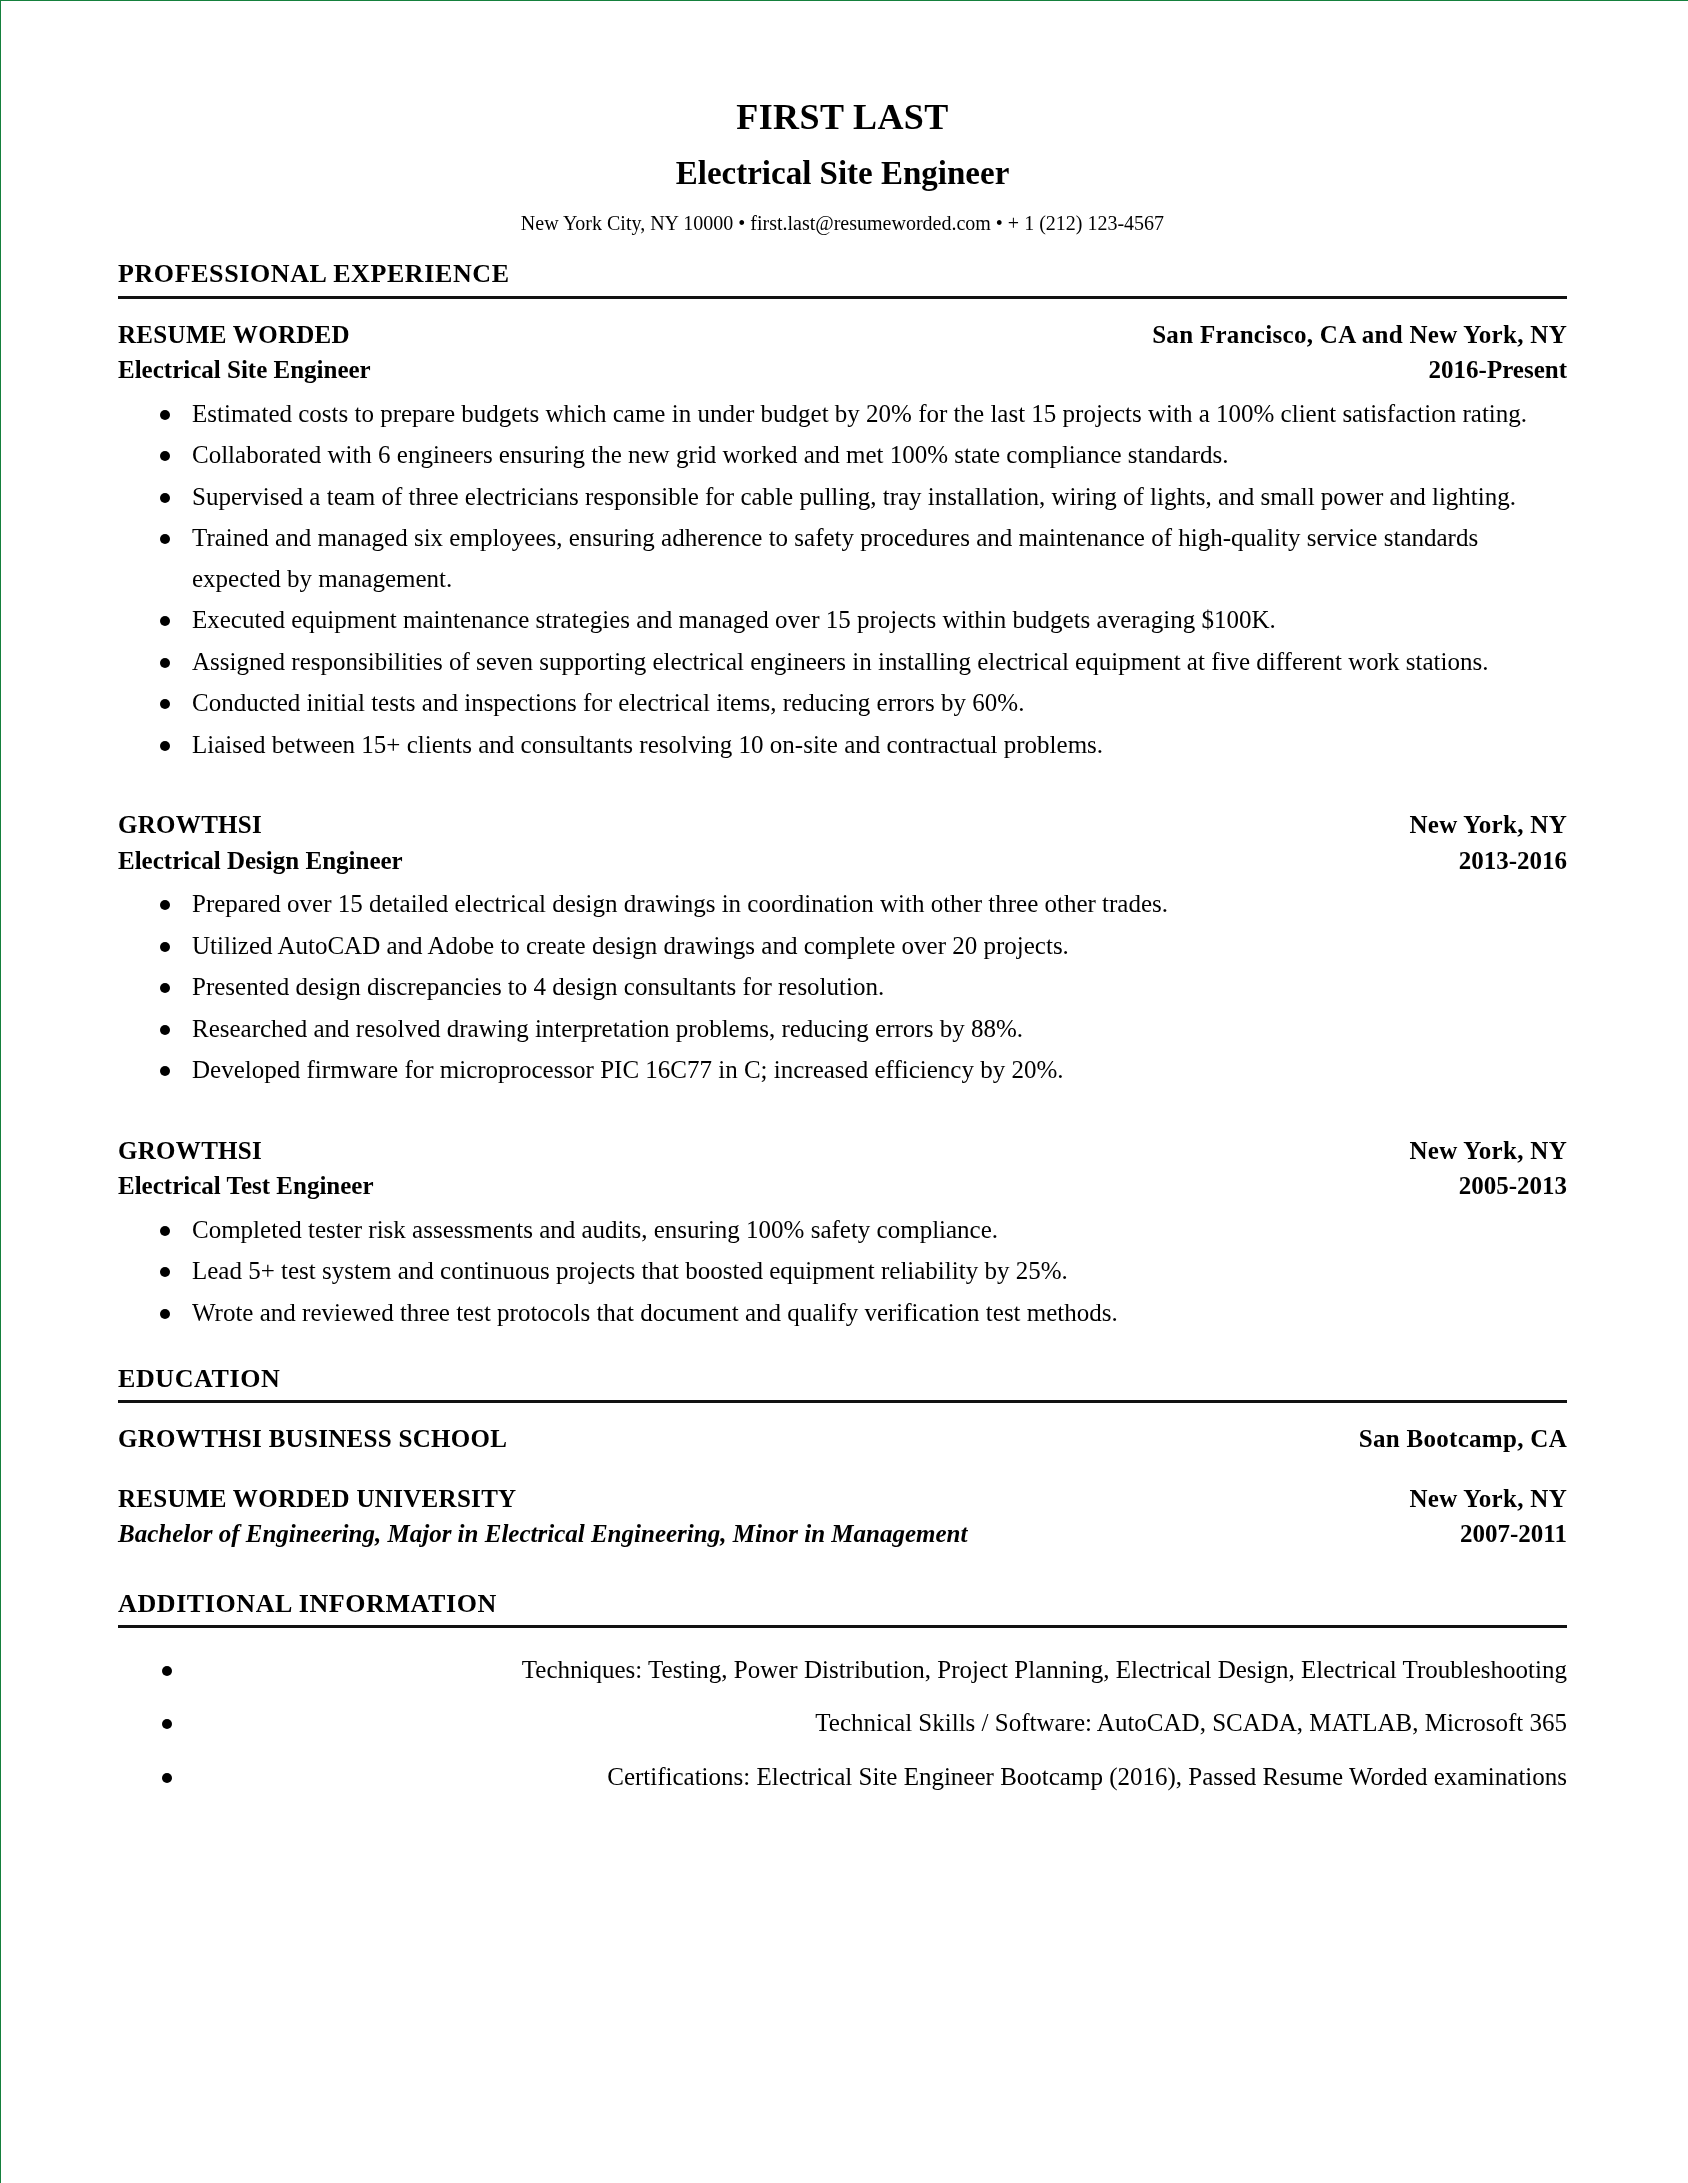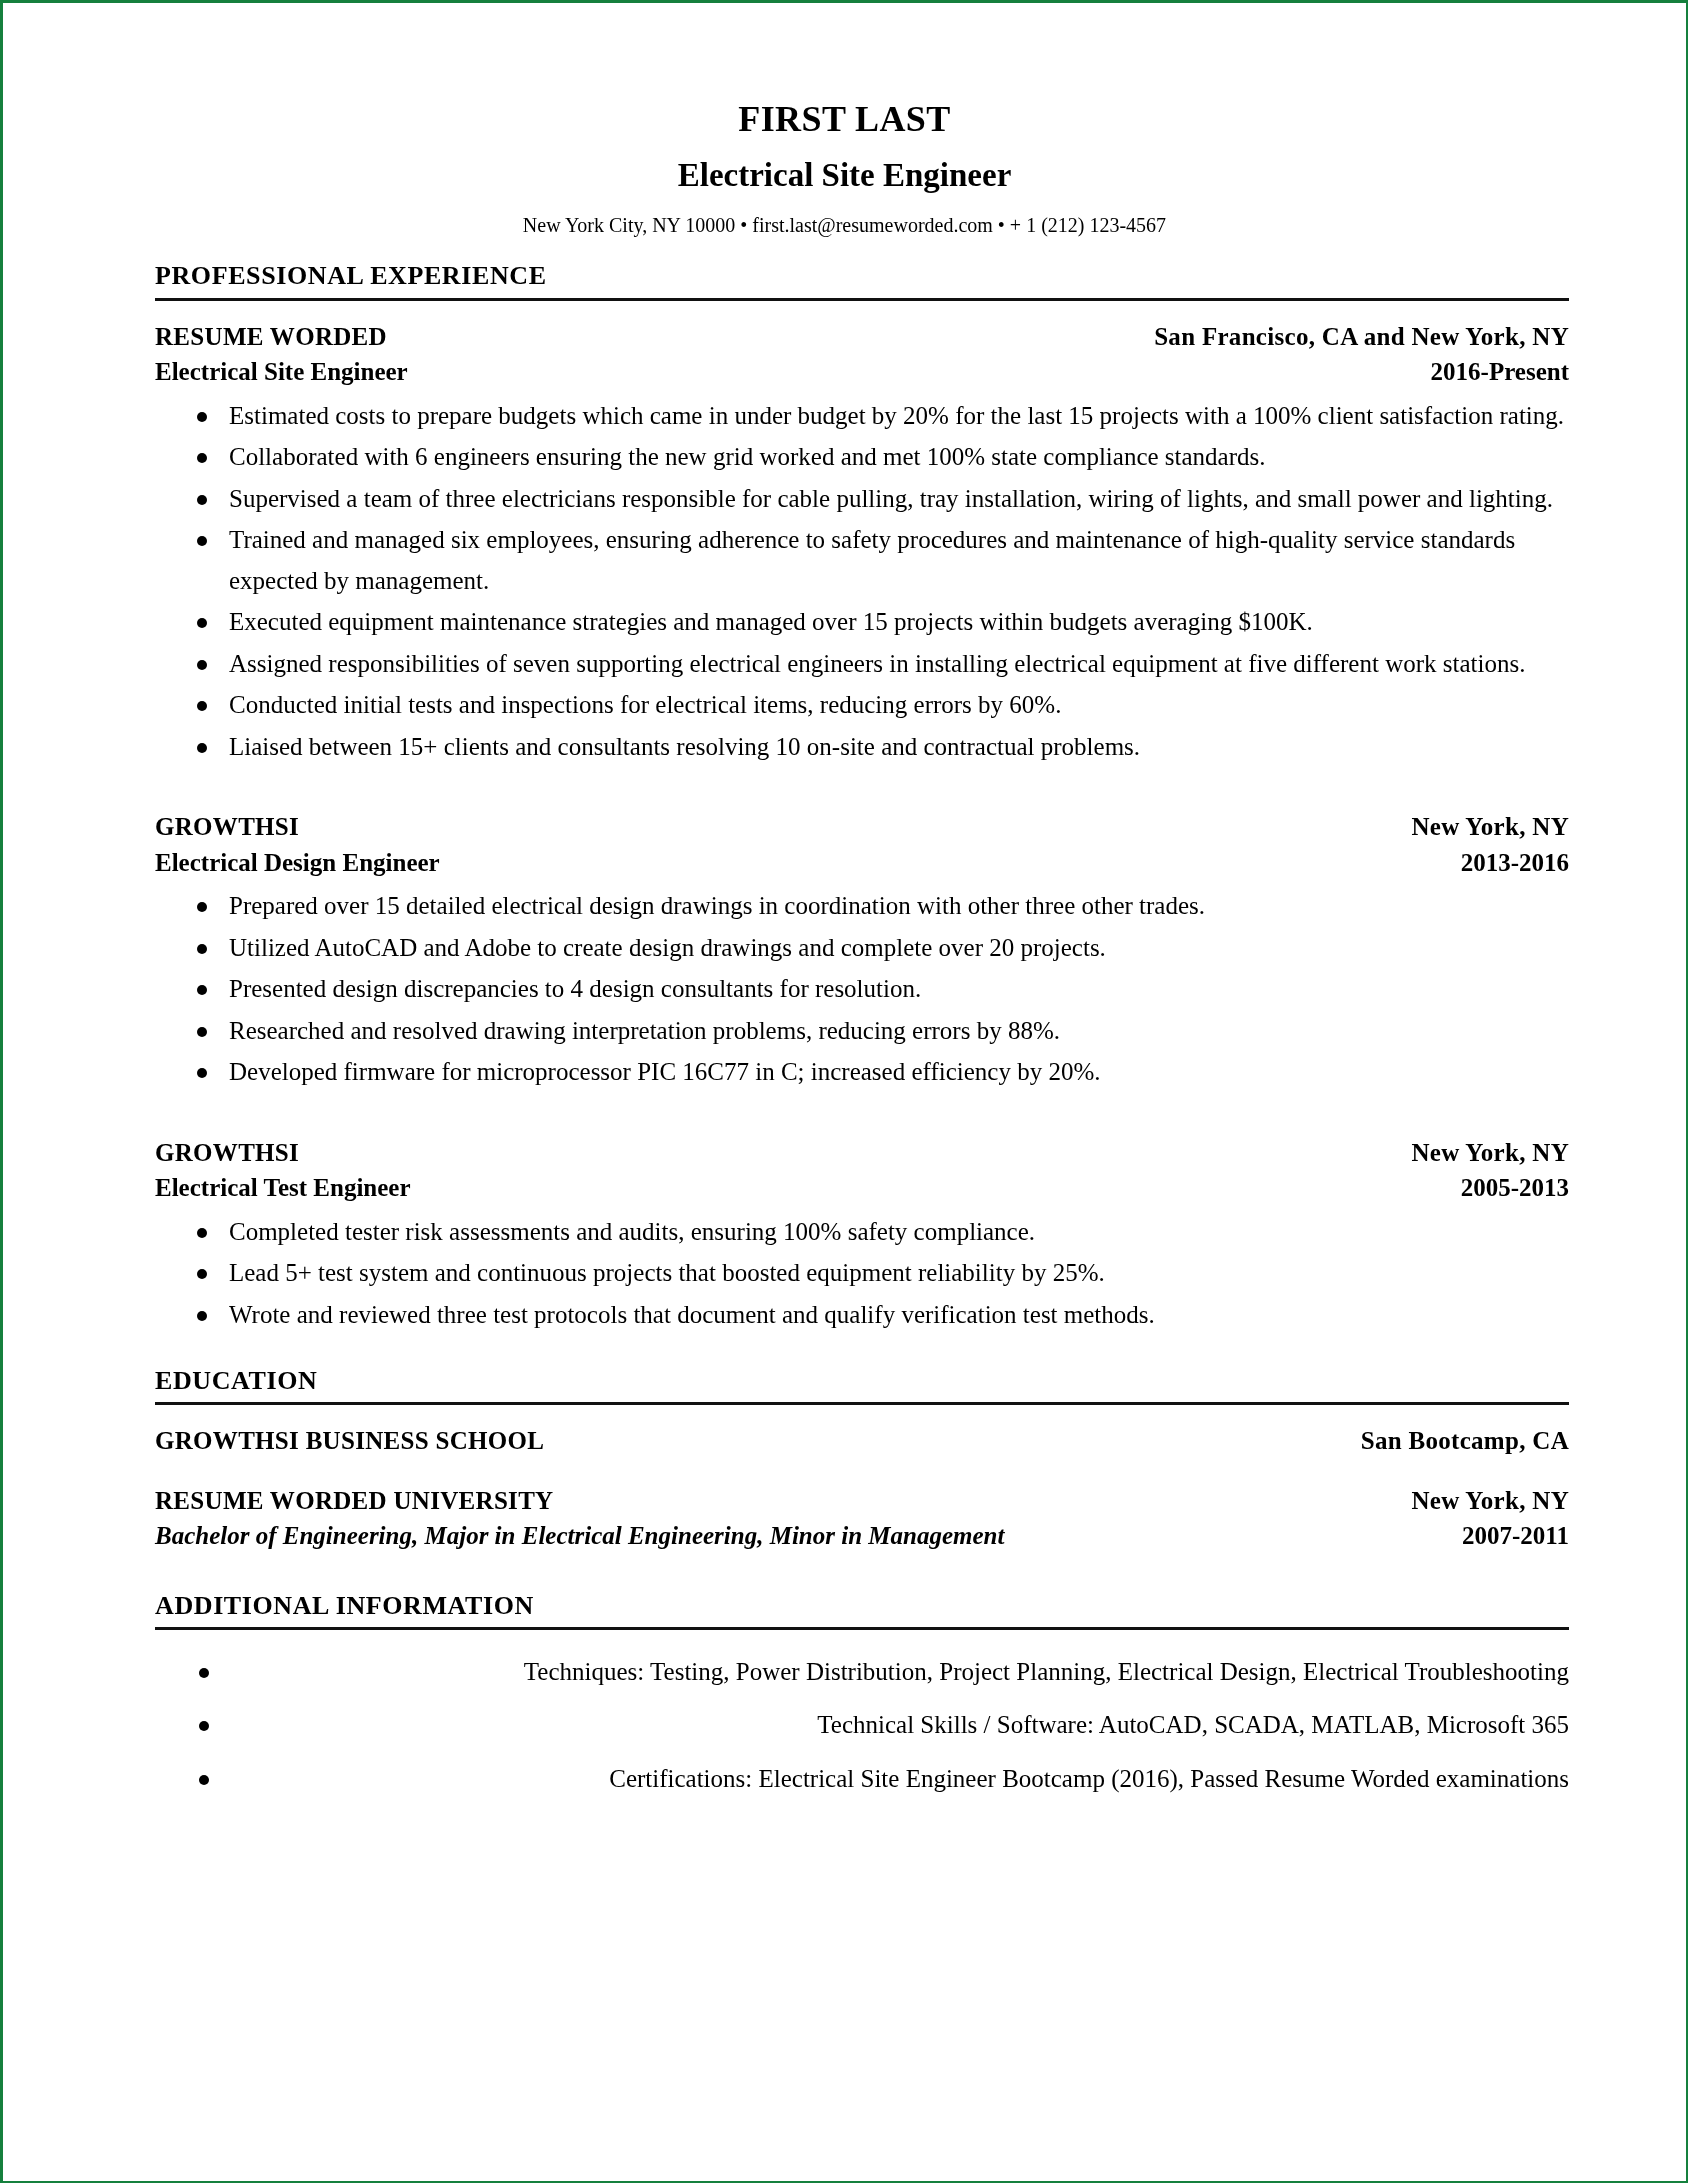"FIRST LAST" .page { border: 3px solid #15803d -> 1px solid #15803d }
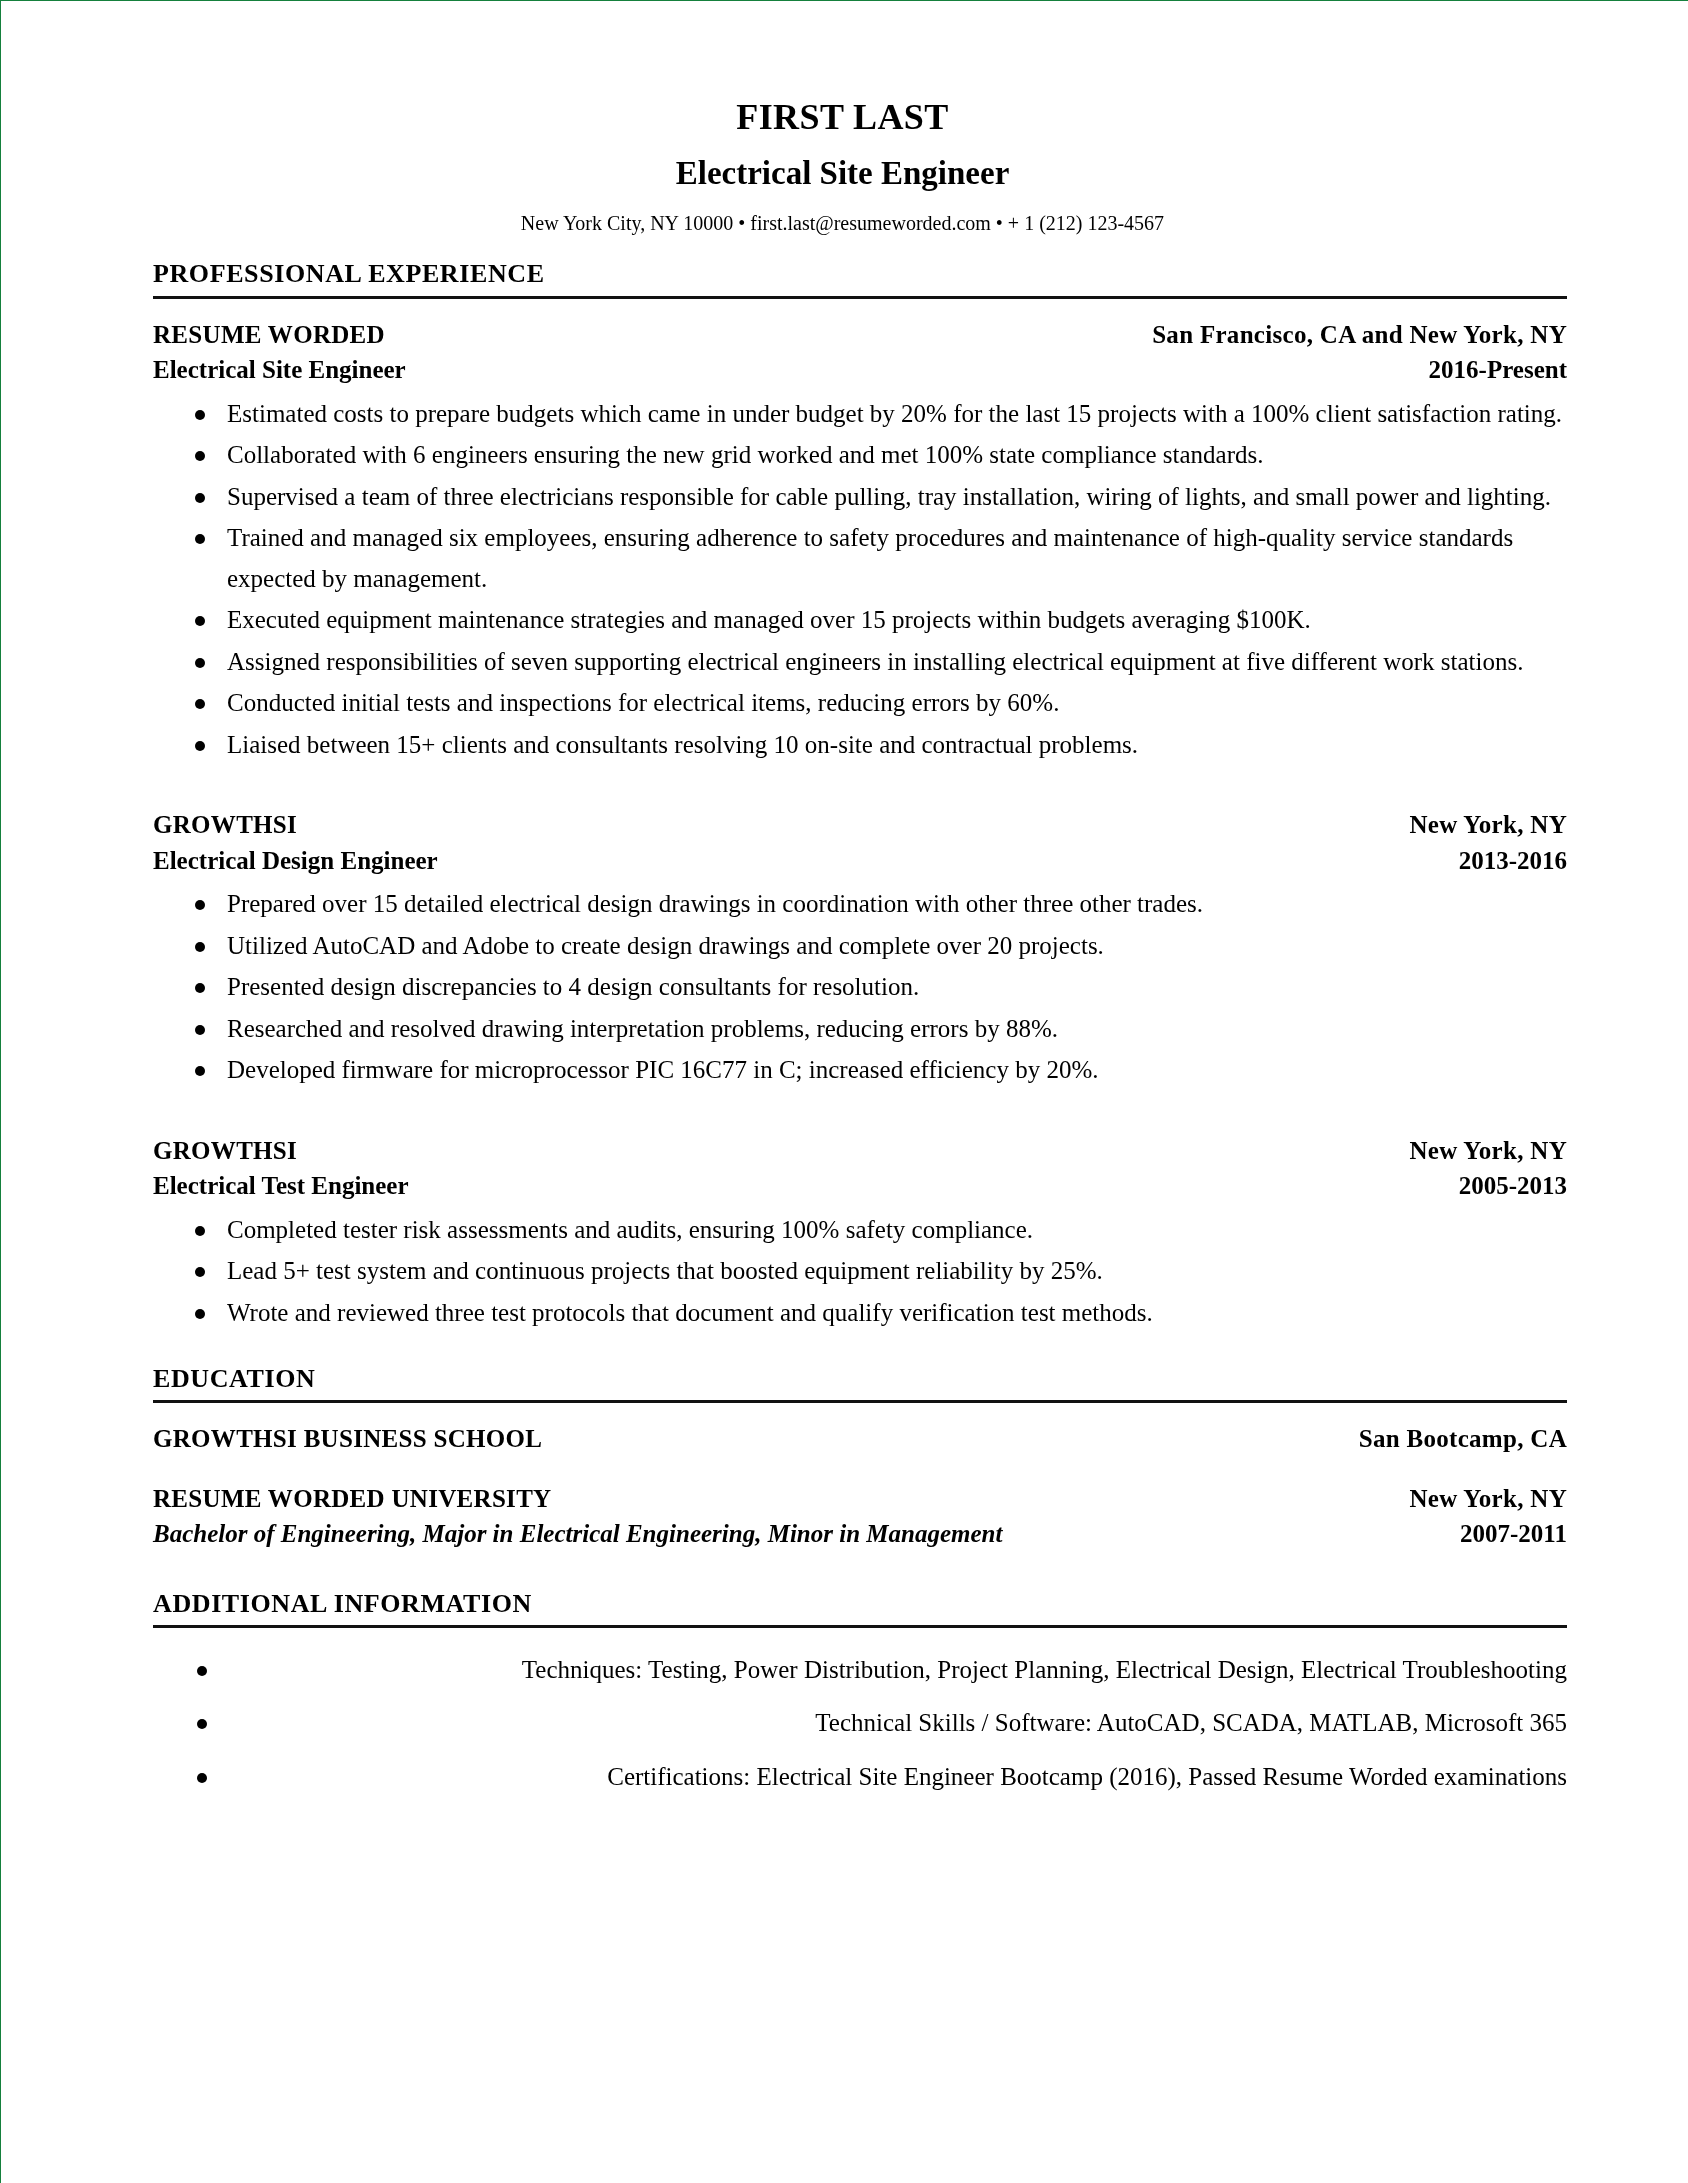"PROFESSIONAL EXPERIENCE" .section { margin-left: 35px -> none }
